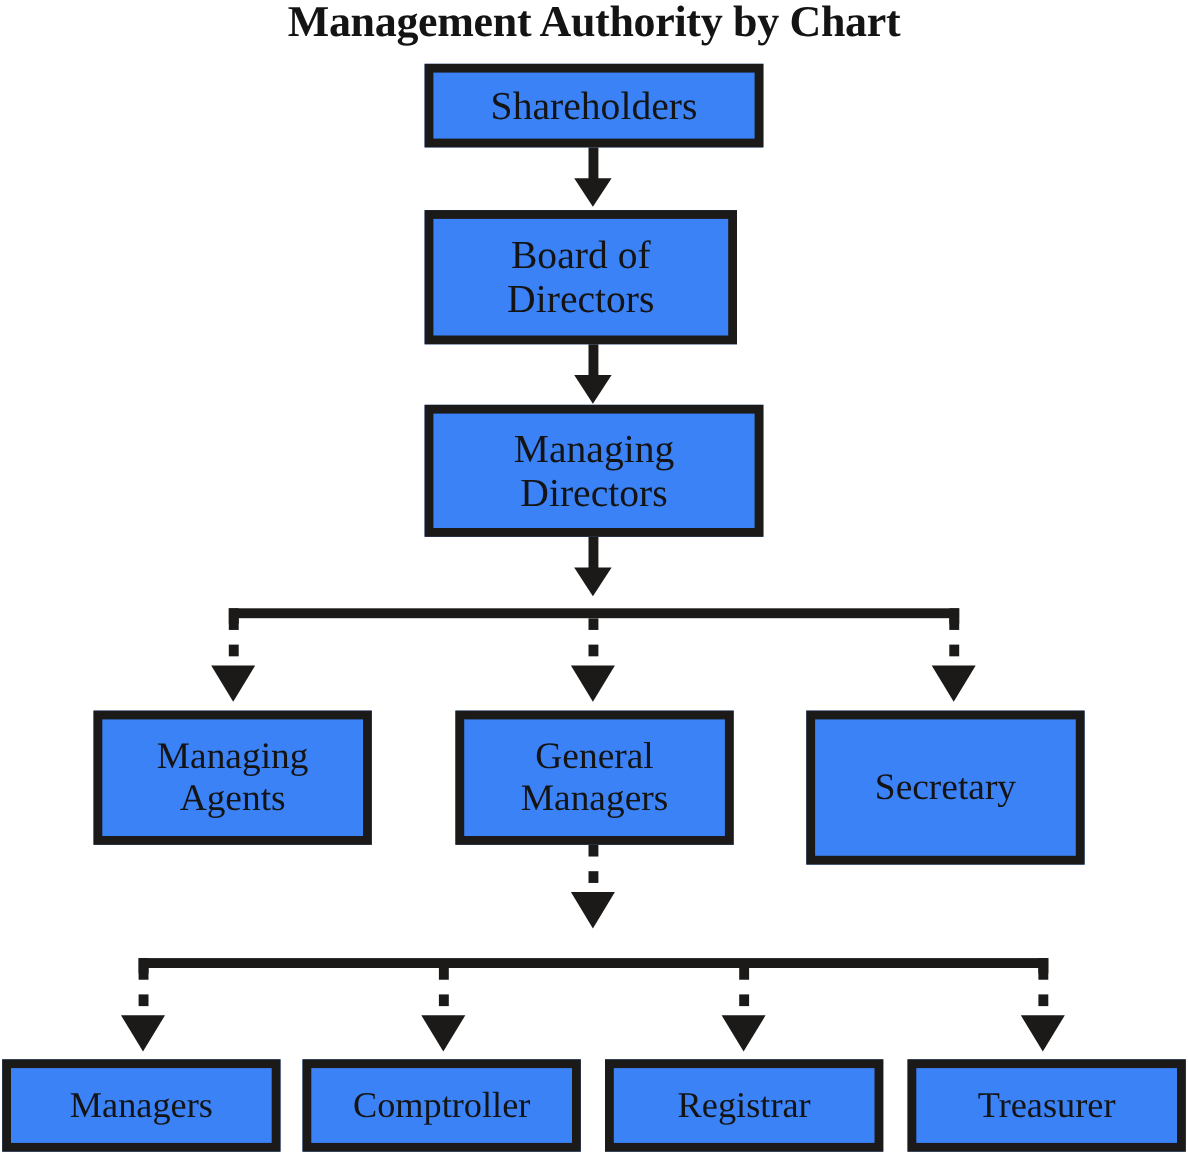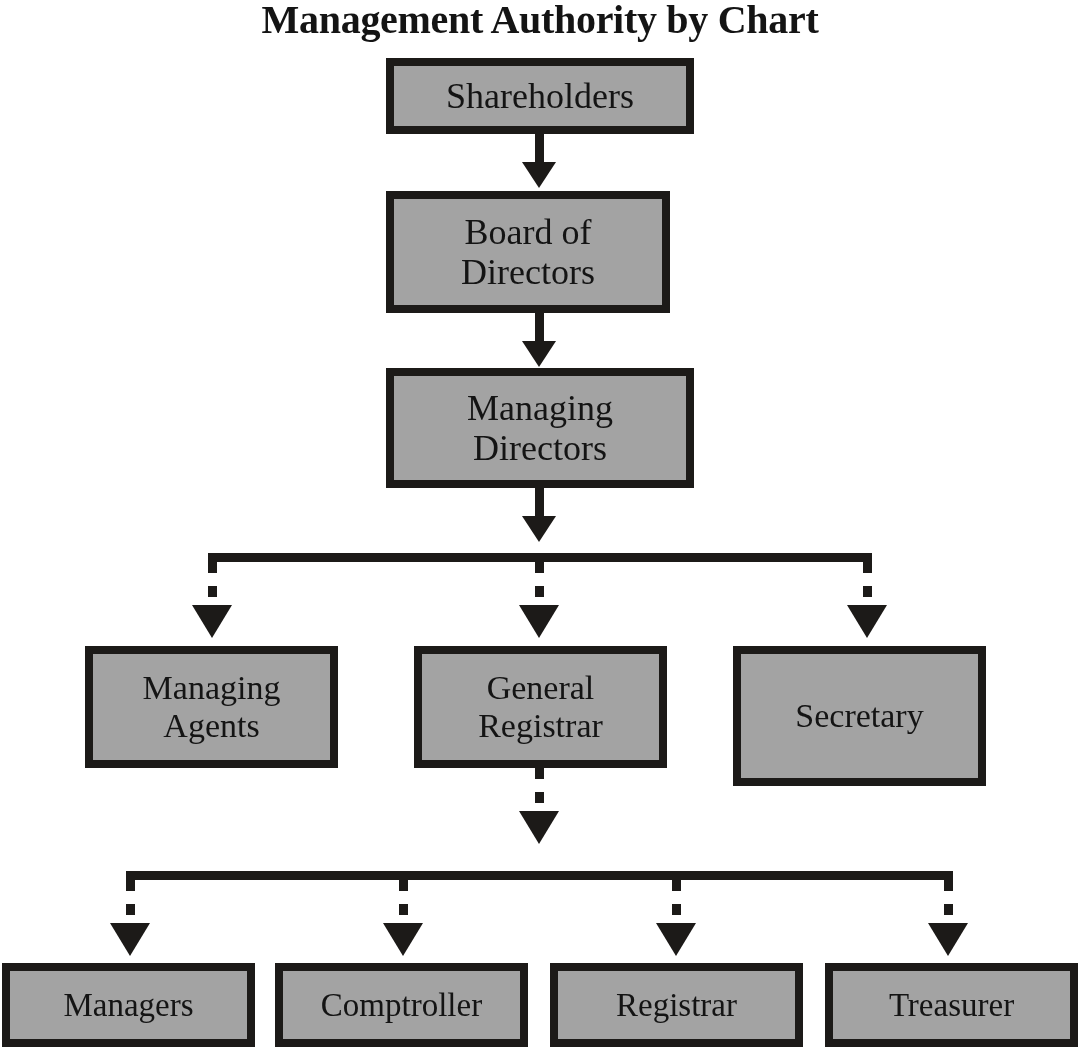"Shareholders" .node-box { background: #a3a3a3 -> #3b82f6 }
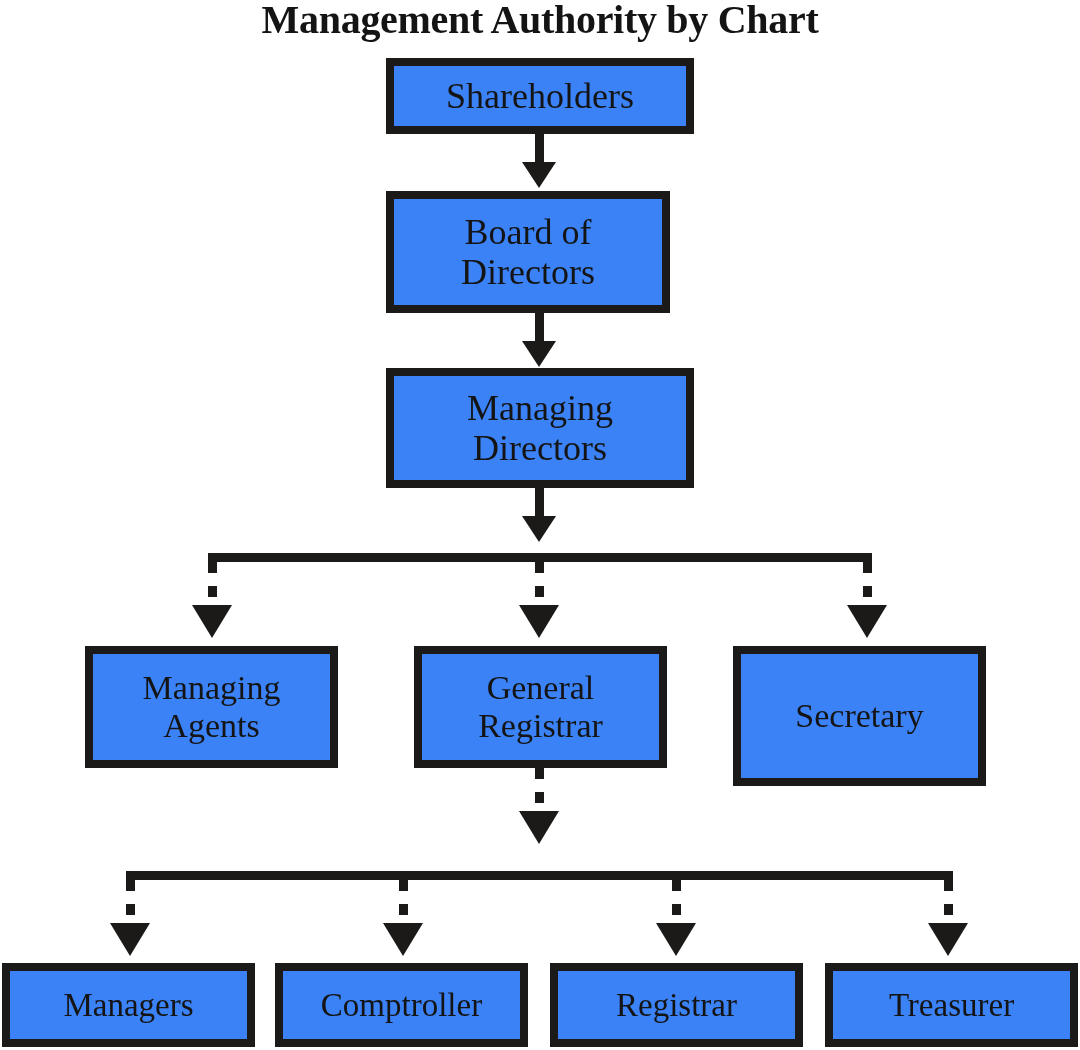"General" span.node-label { text: Registrar -> Managers }
